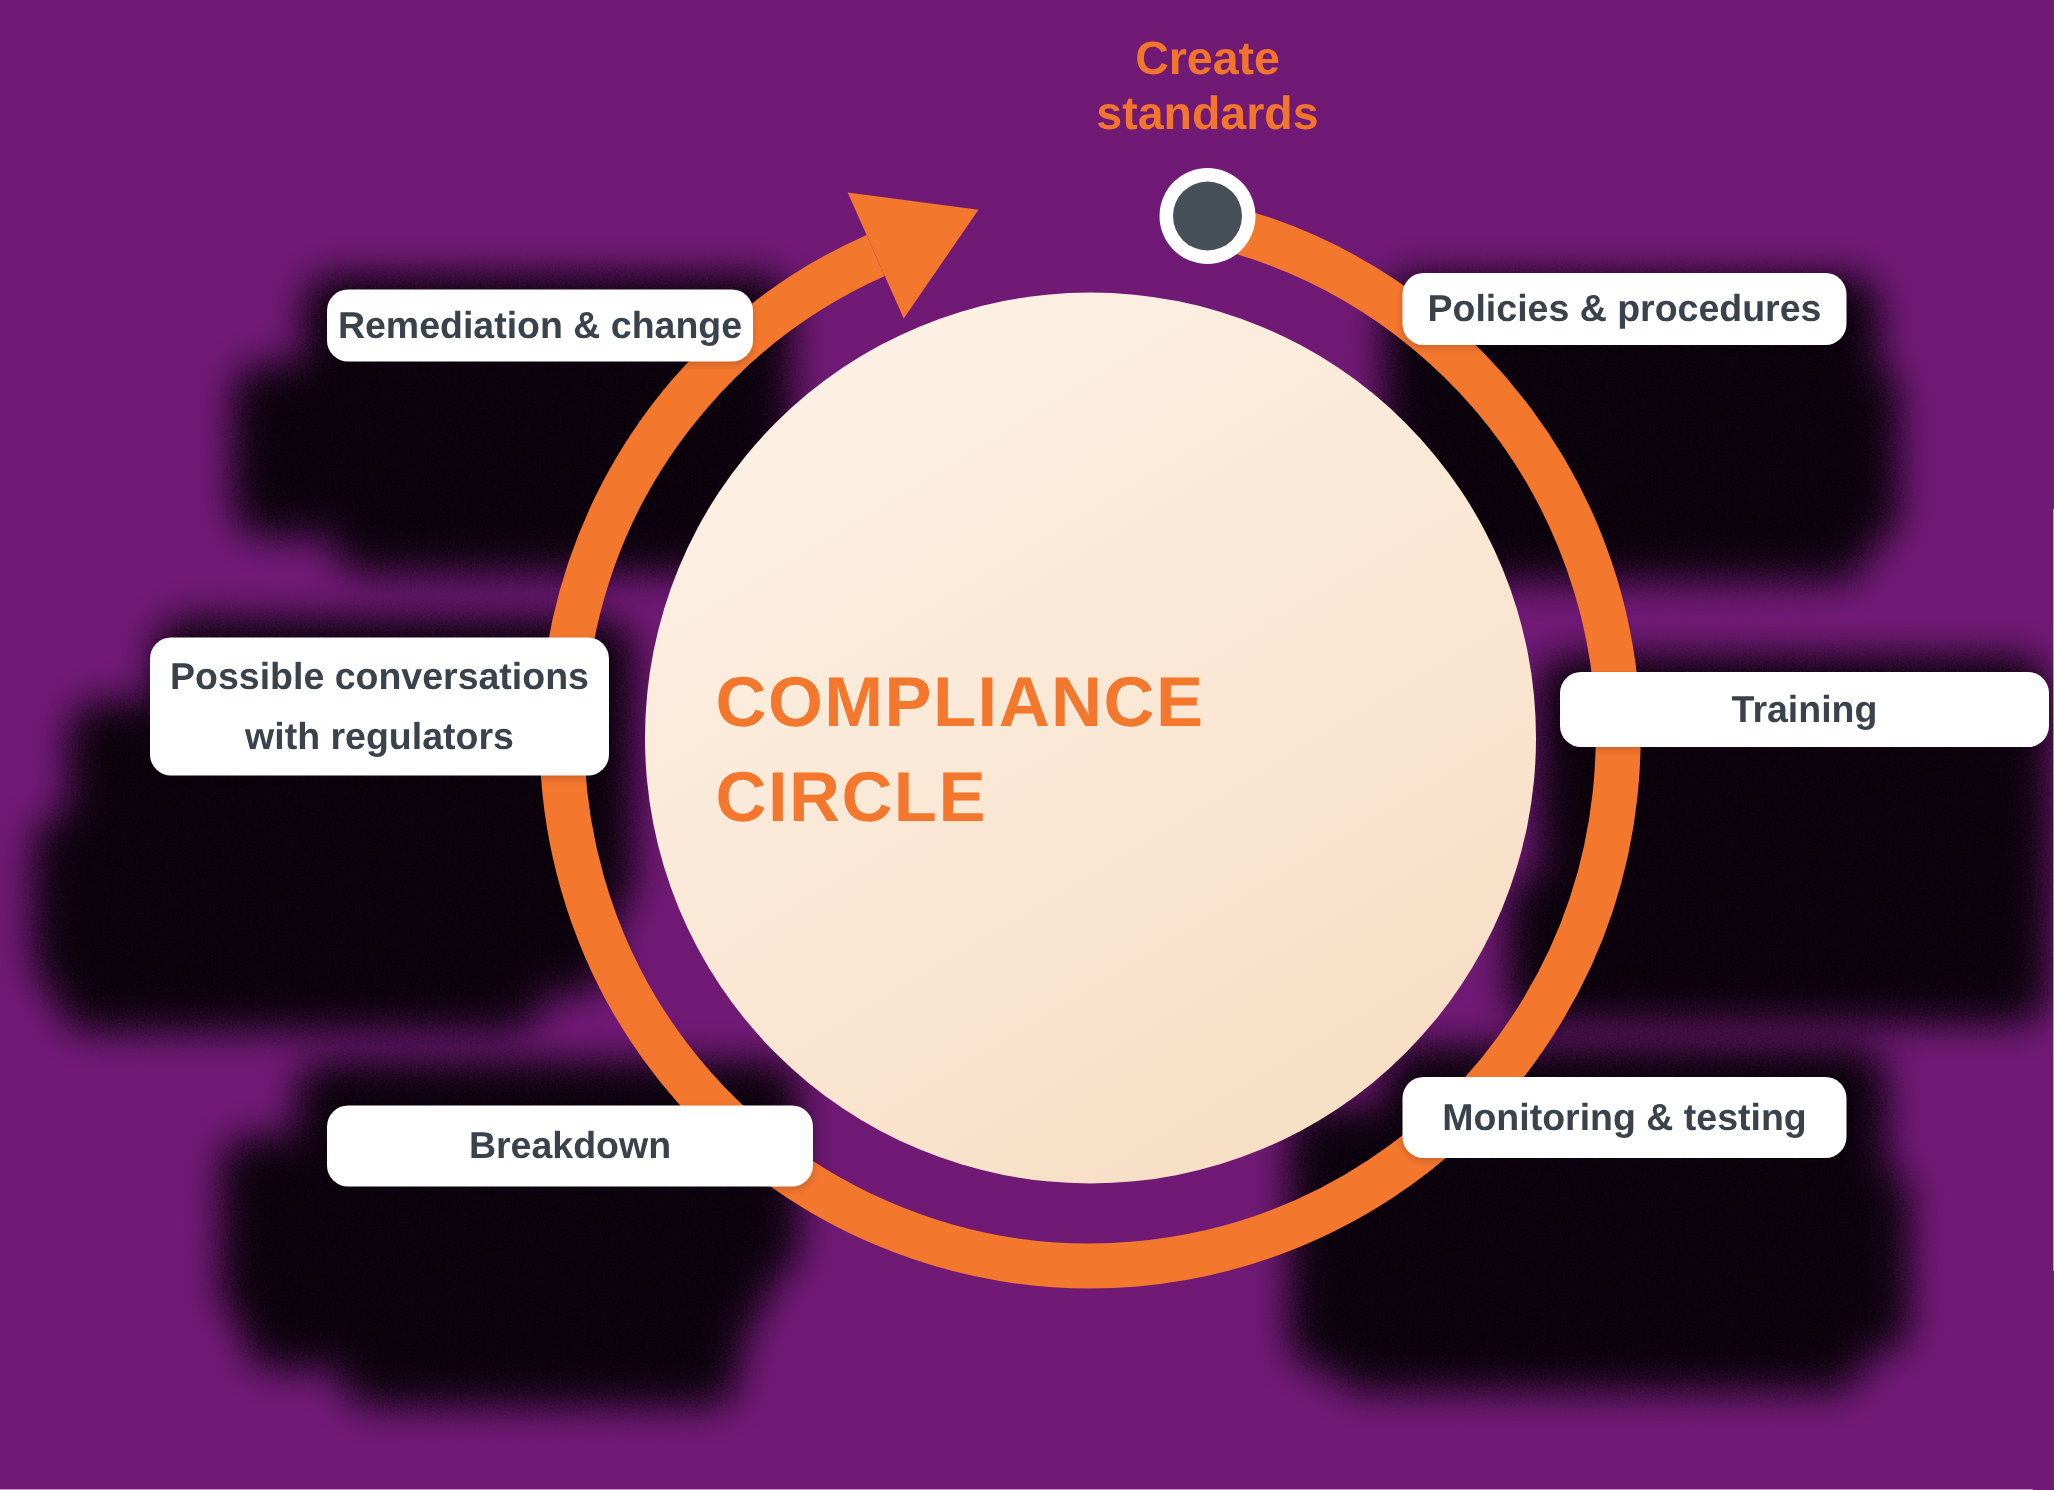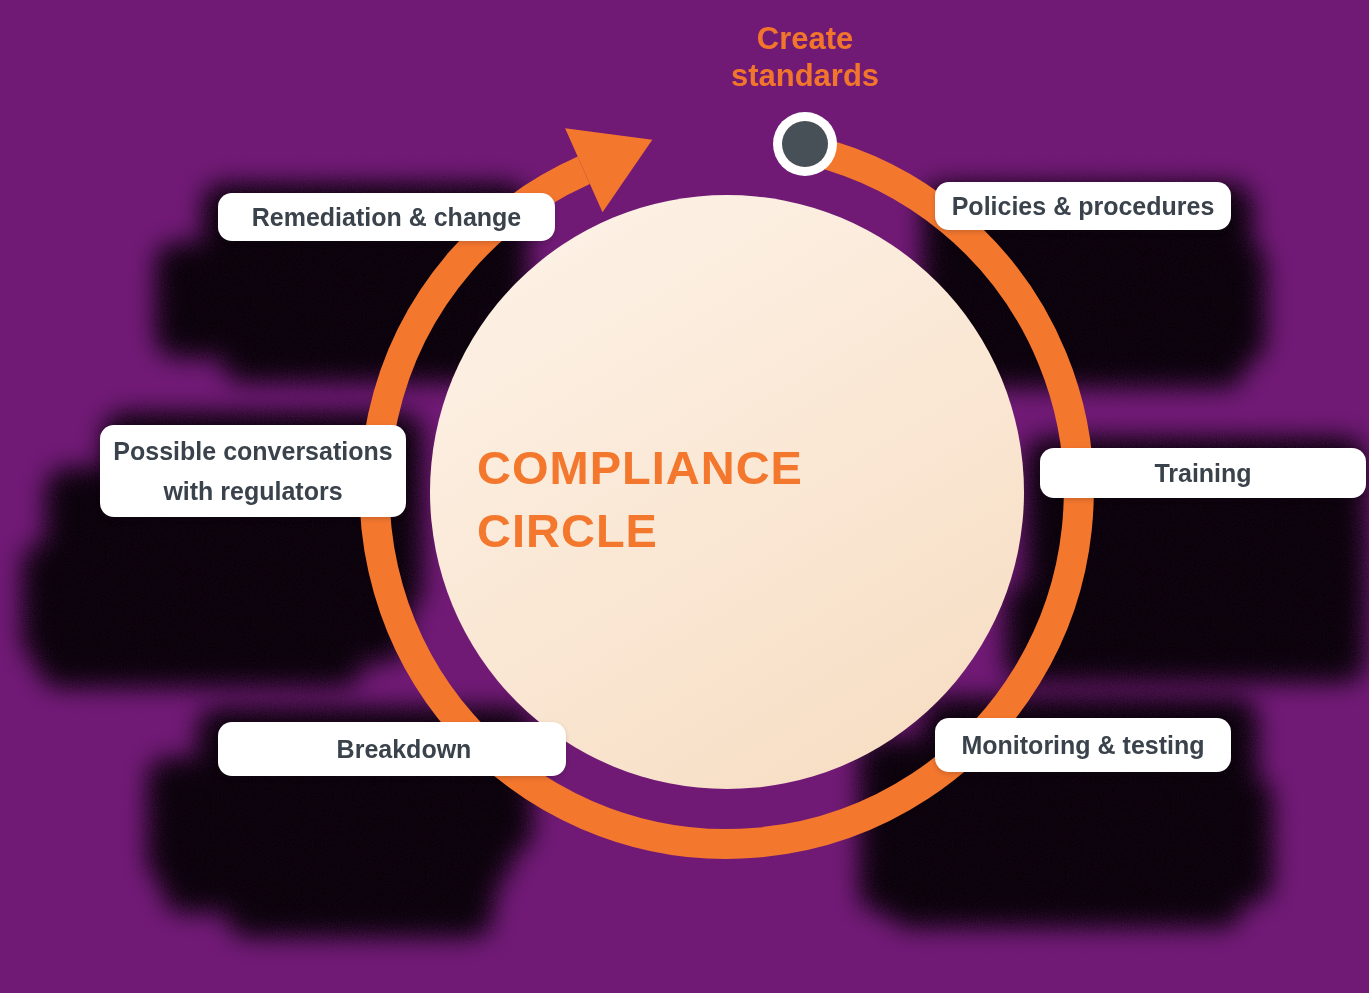"Remediation & change" .card-remediation { width: 337px -> 284px }
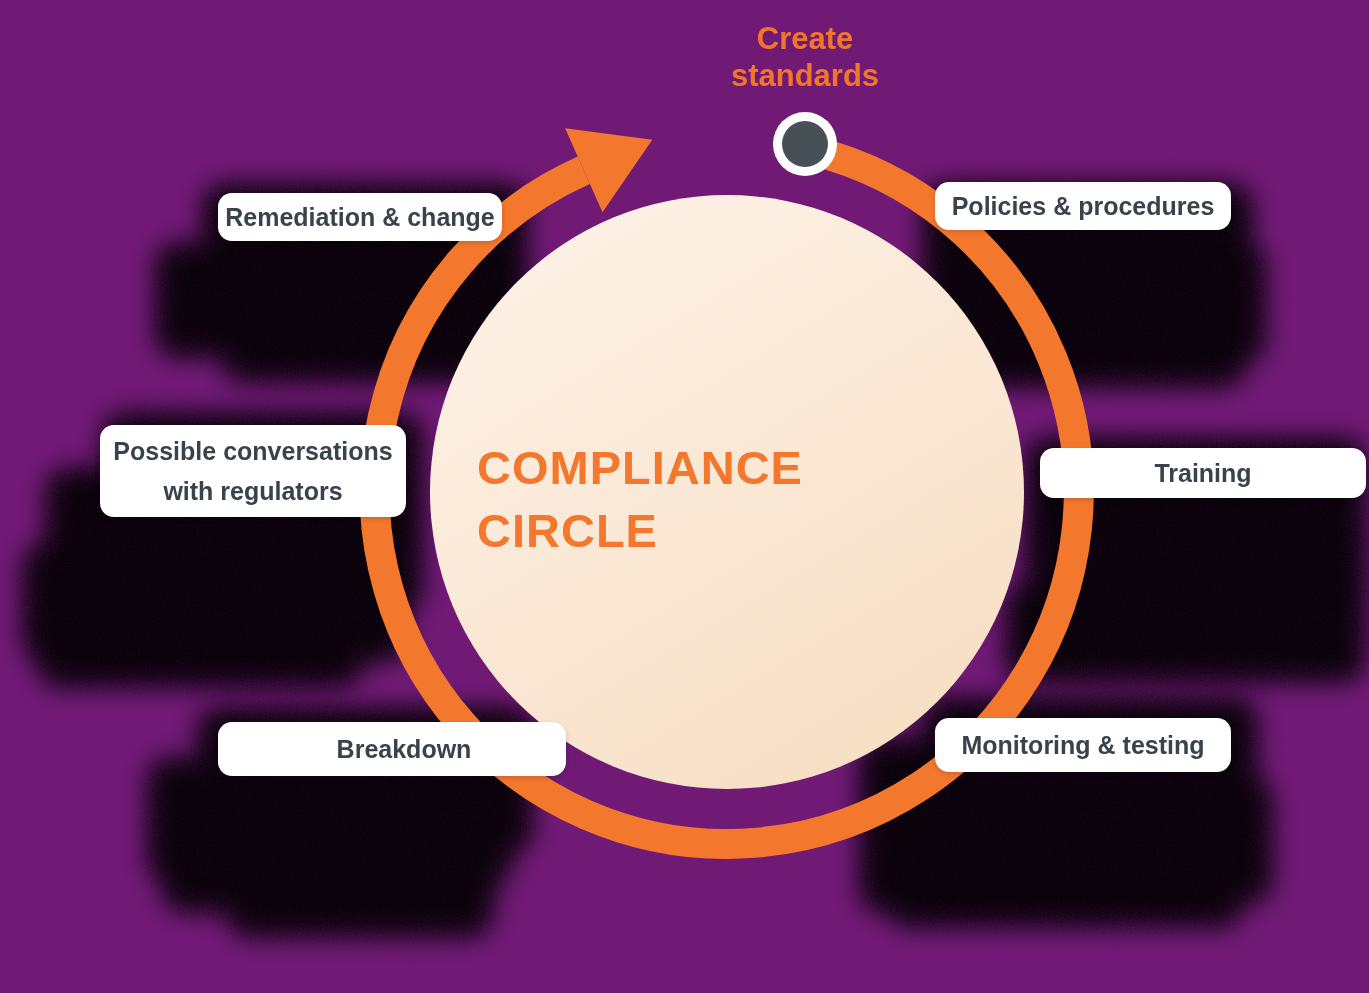"Breakdown" .card-breakdown { padding-left: 24px -> none; top: 722px -> 737px }
